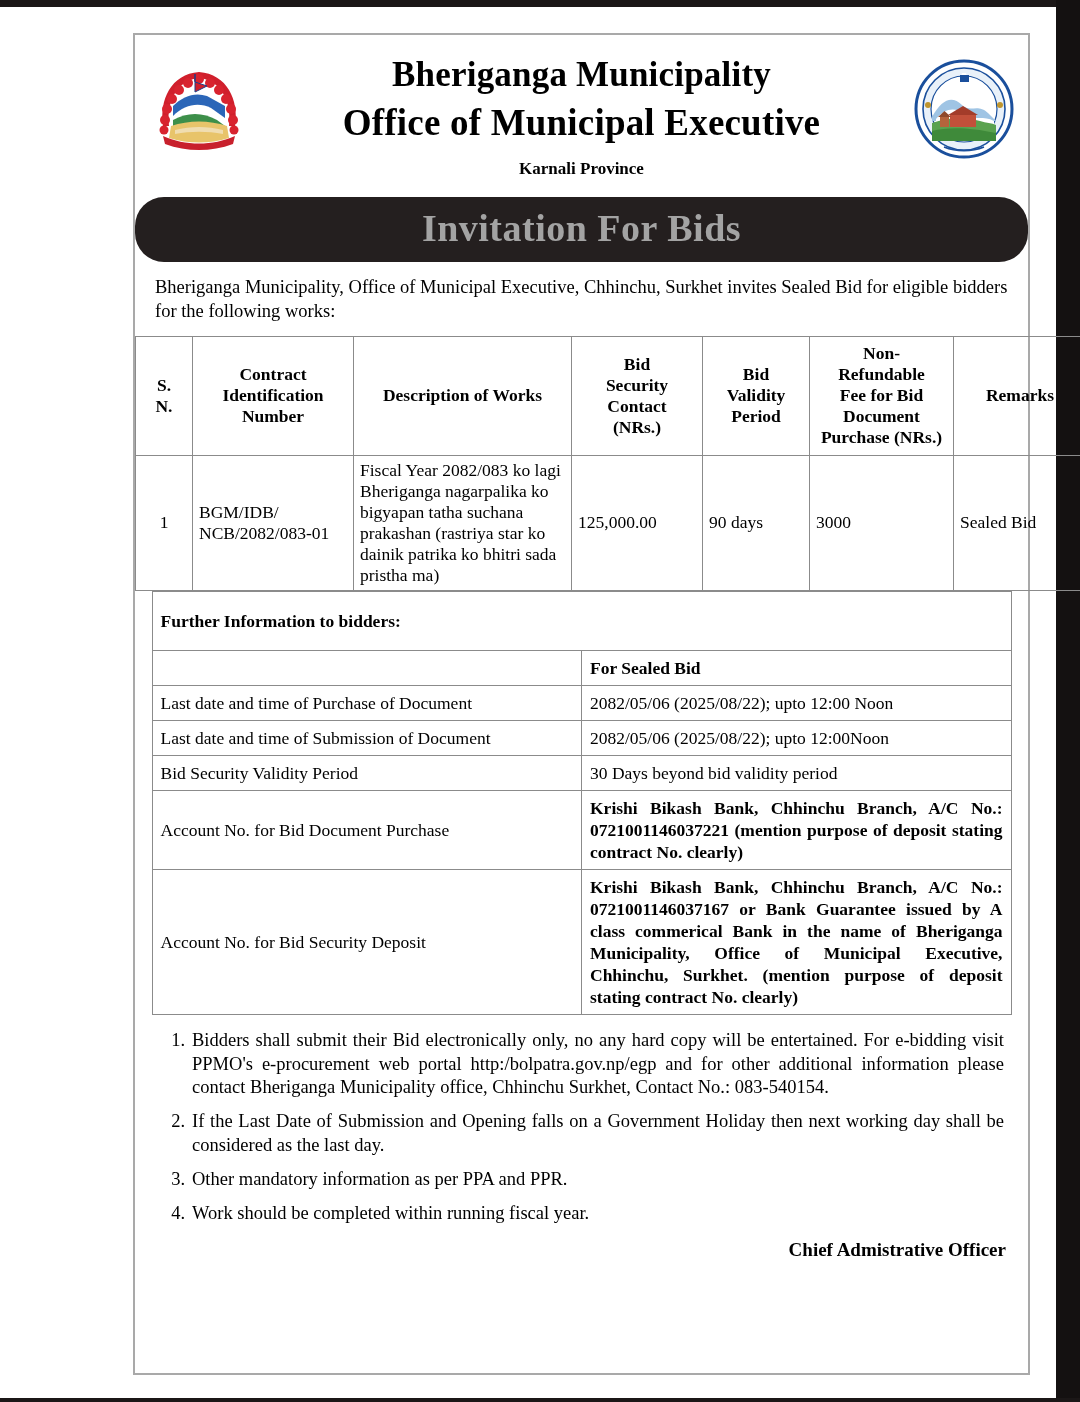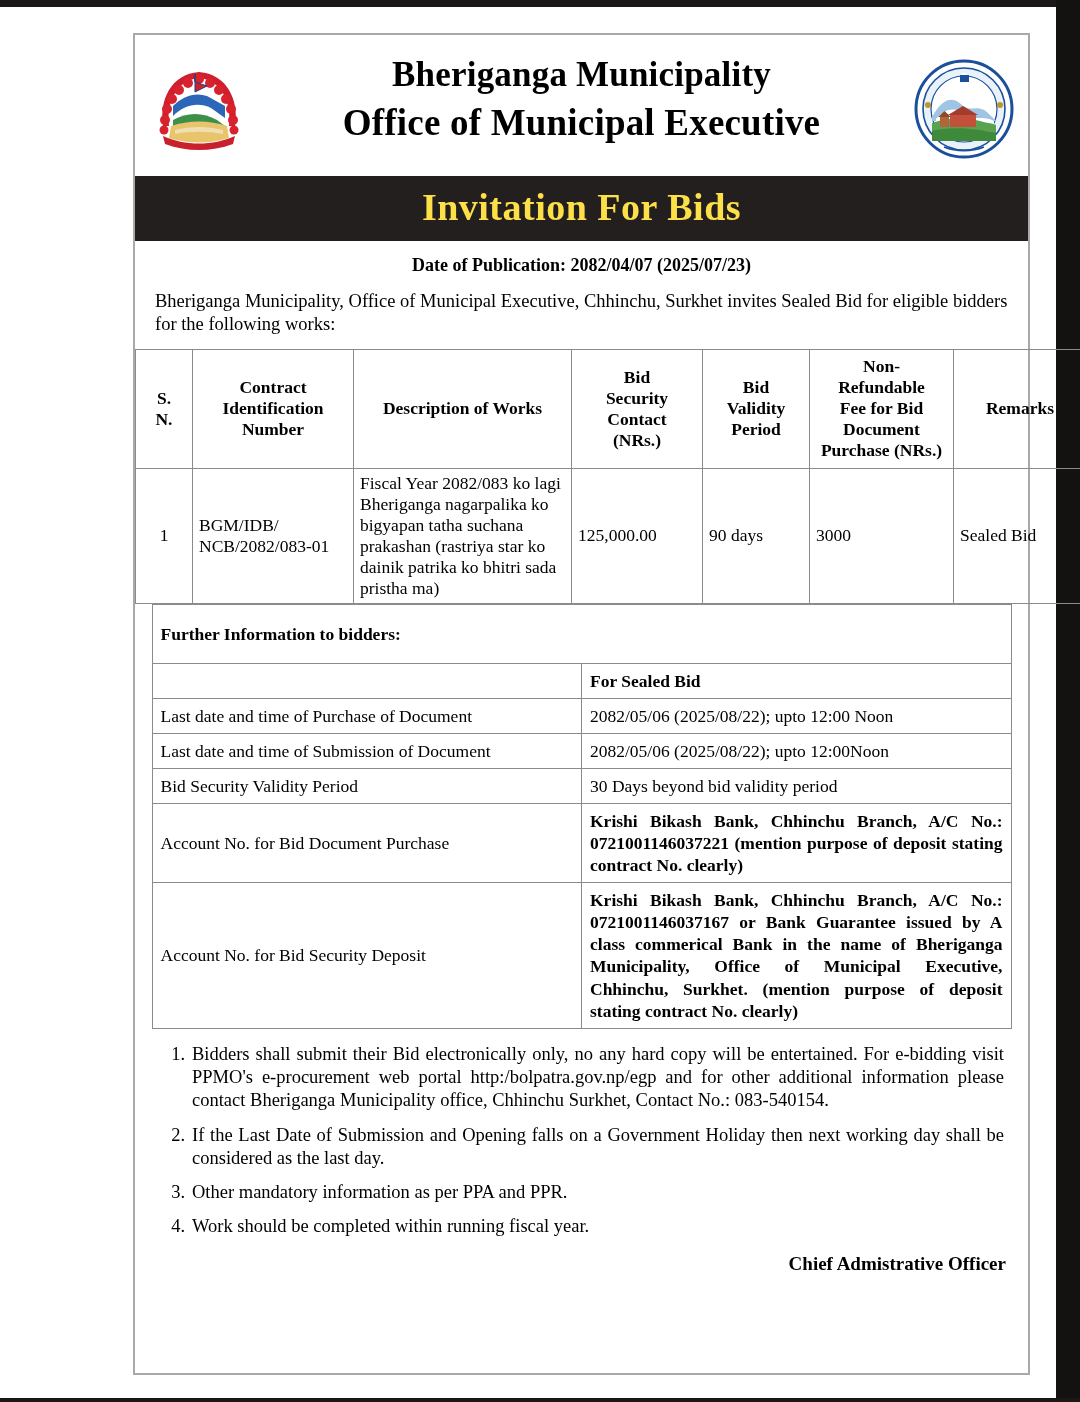"Karnali Province" div { html: none -> <div>Karnali Province</div> }
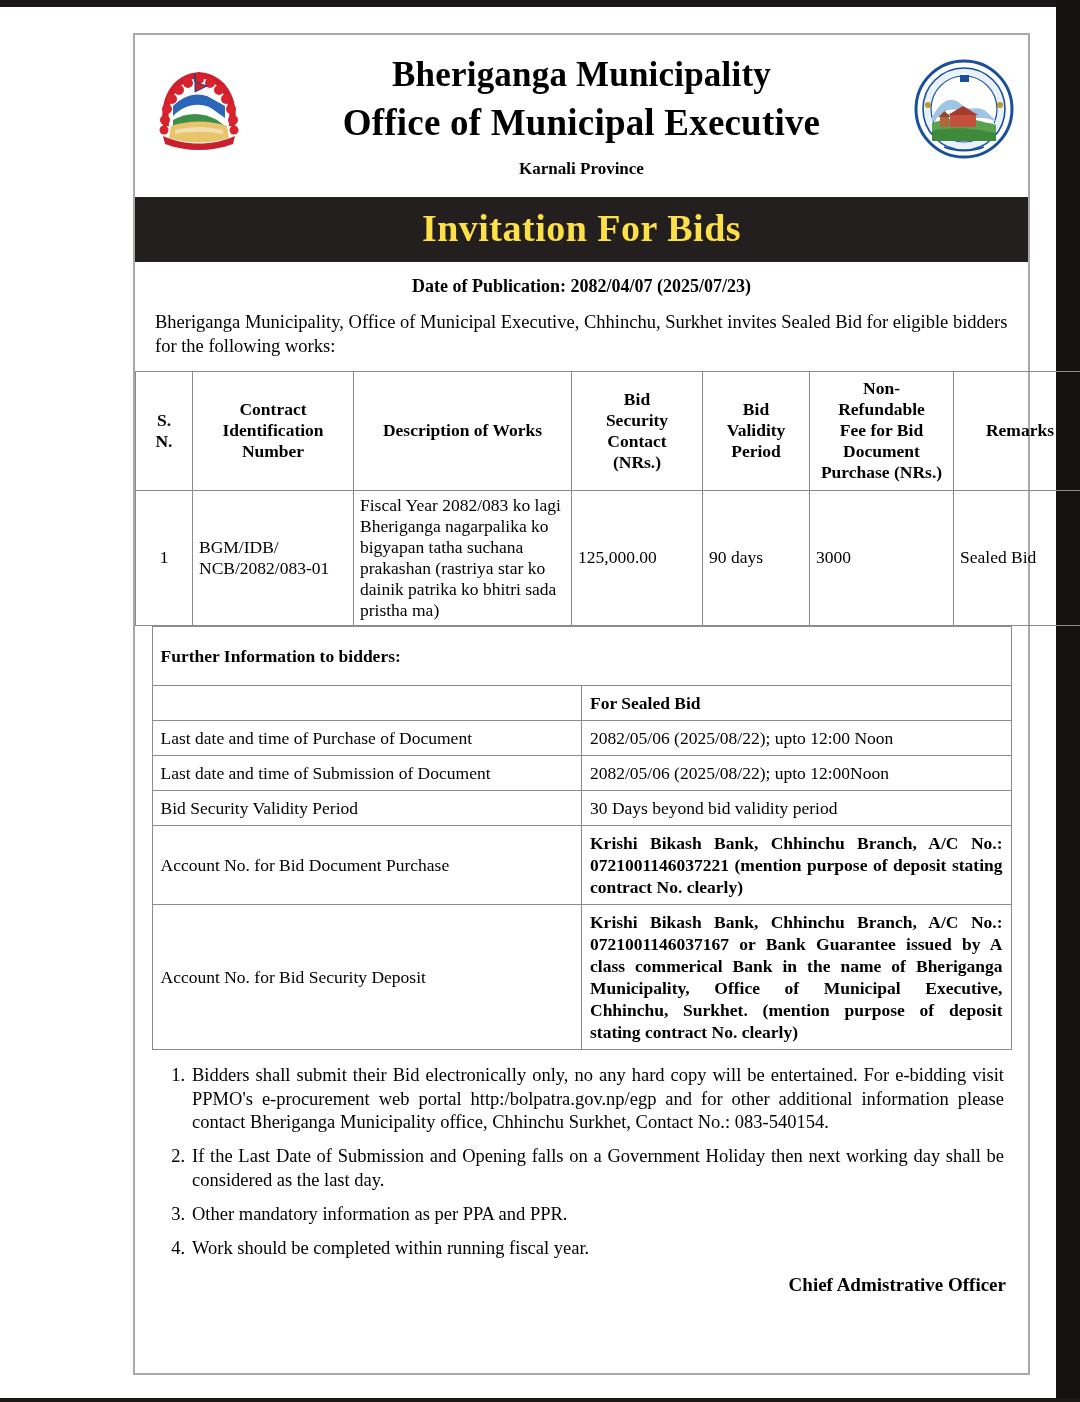"Invitation For Bids" .banner { border-radius: none -> 29px; color: #fde047 -> #a3a3a3 }
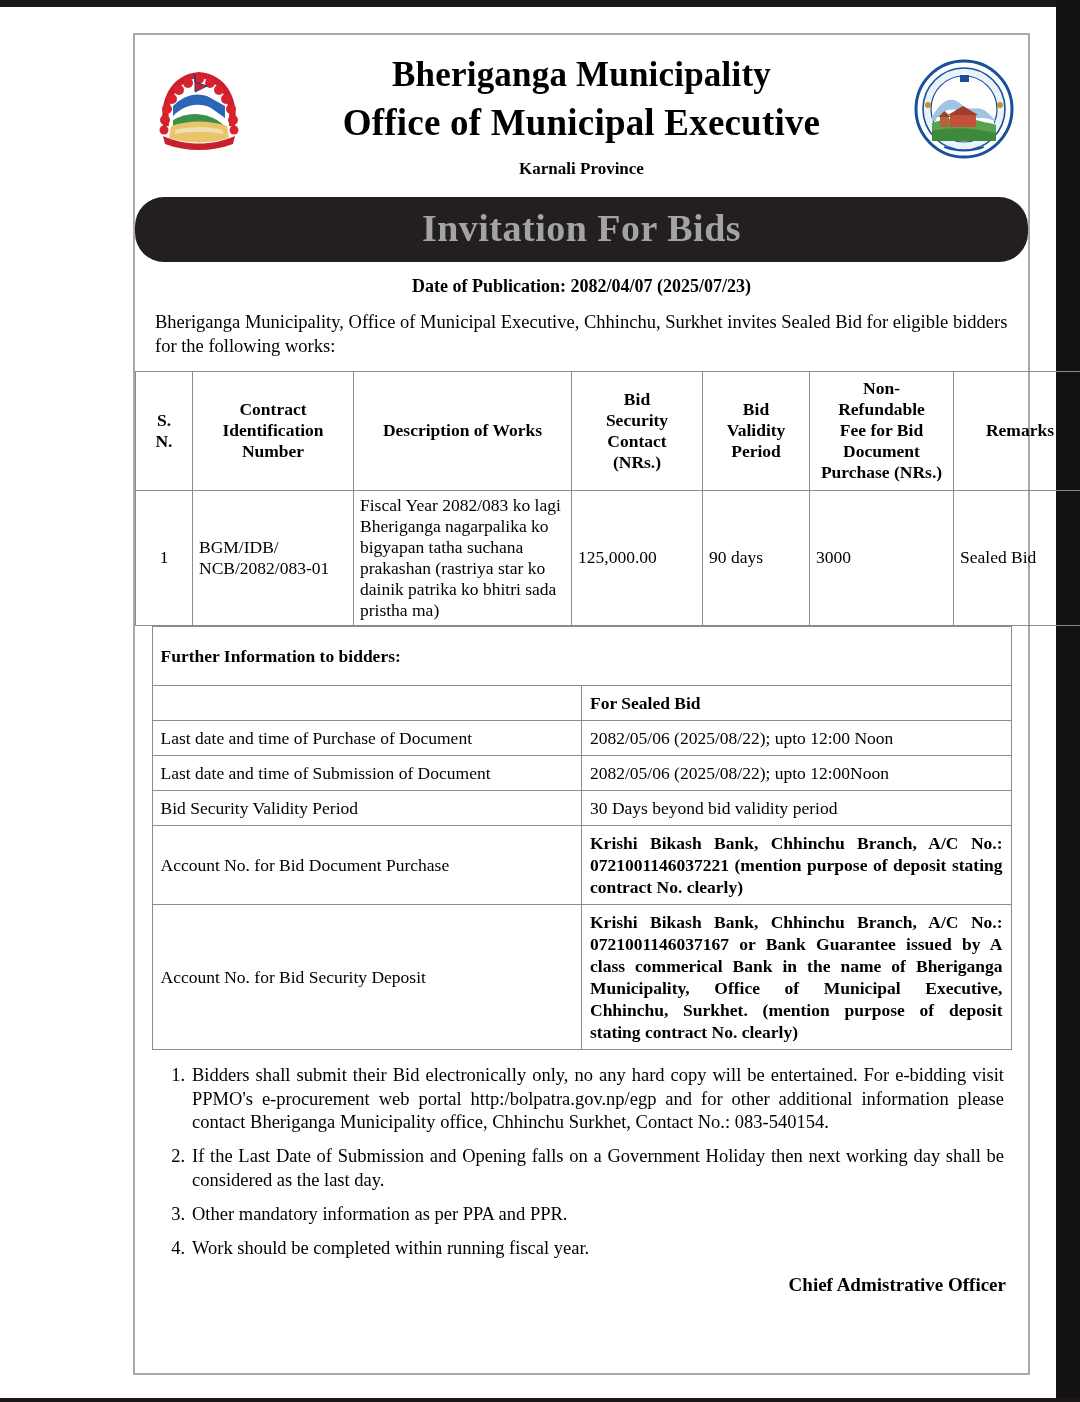"Date of Publication: 2082/04/07" div.pubdate { html: <div>Date of Publication: 2082/04/07 (2025/07/23)</div> -> none }
